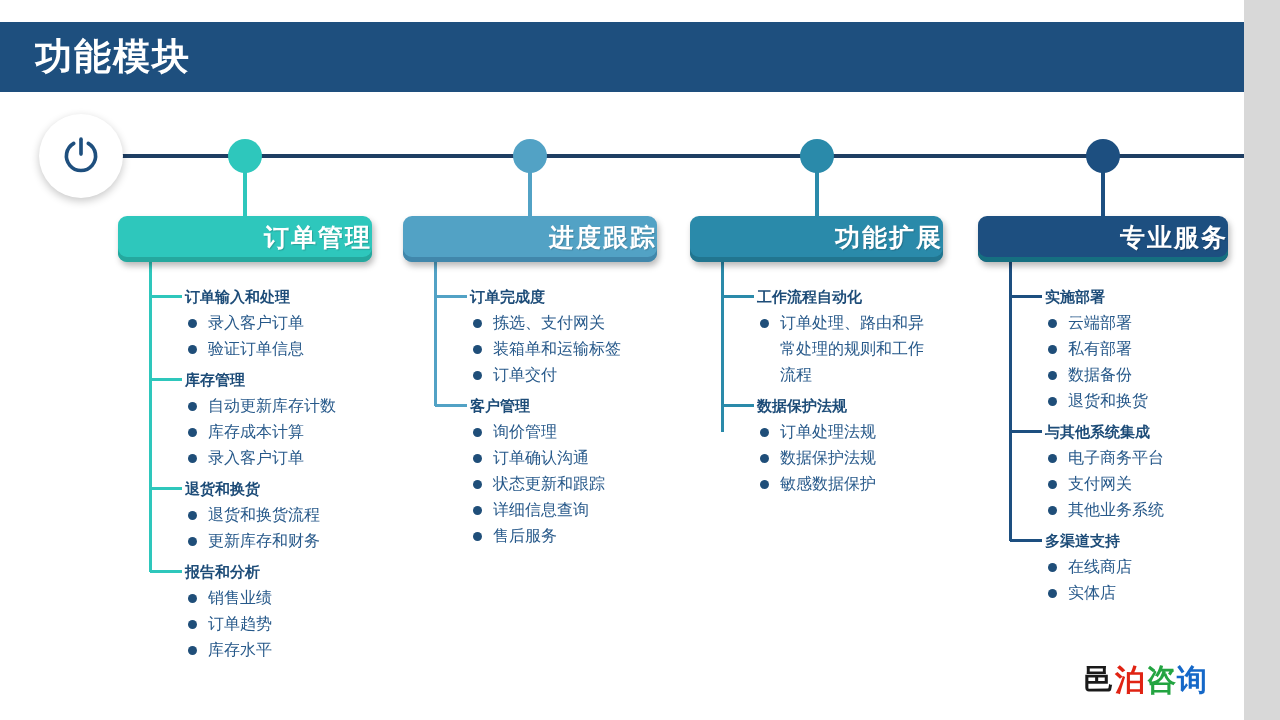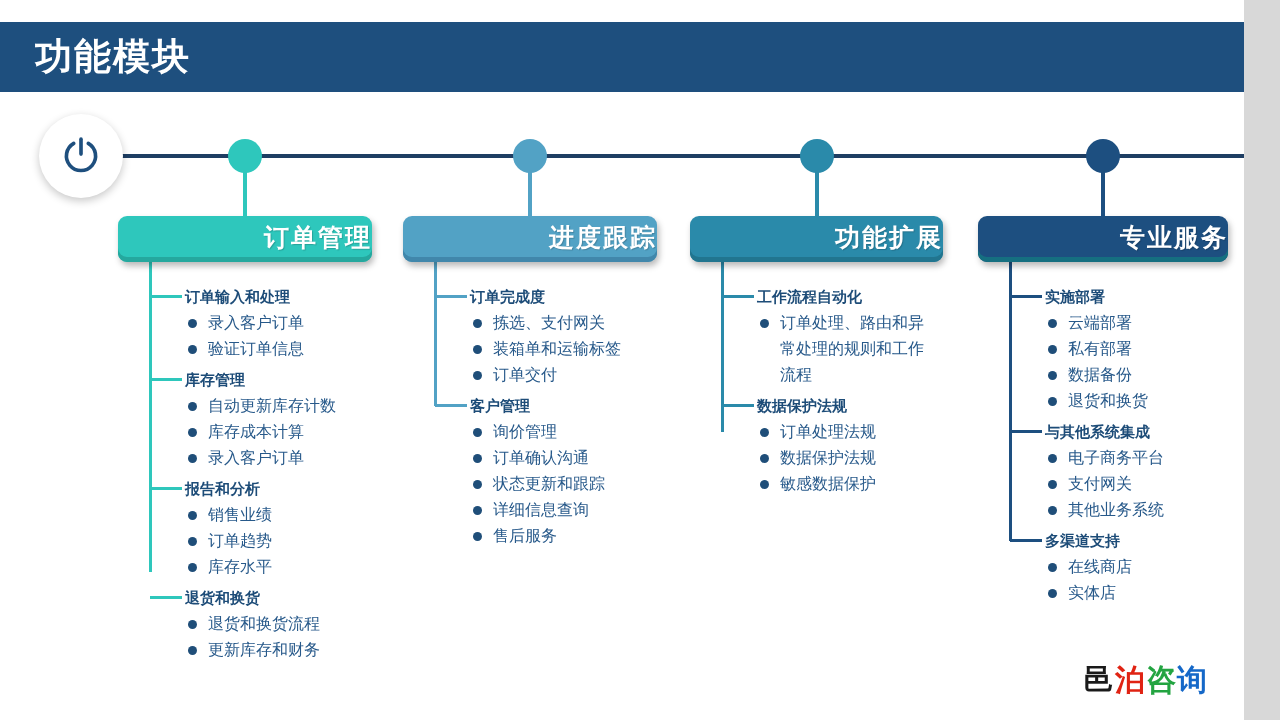"报告和分析" div.section { order: before "退货和换货" -> after "退货和换货" }
